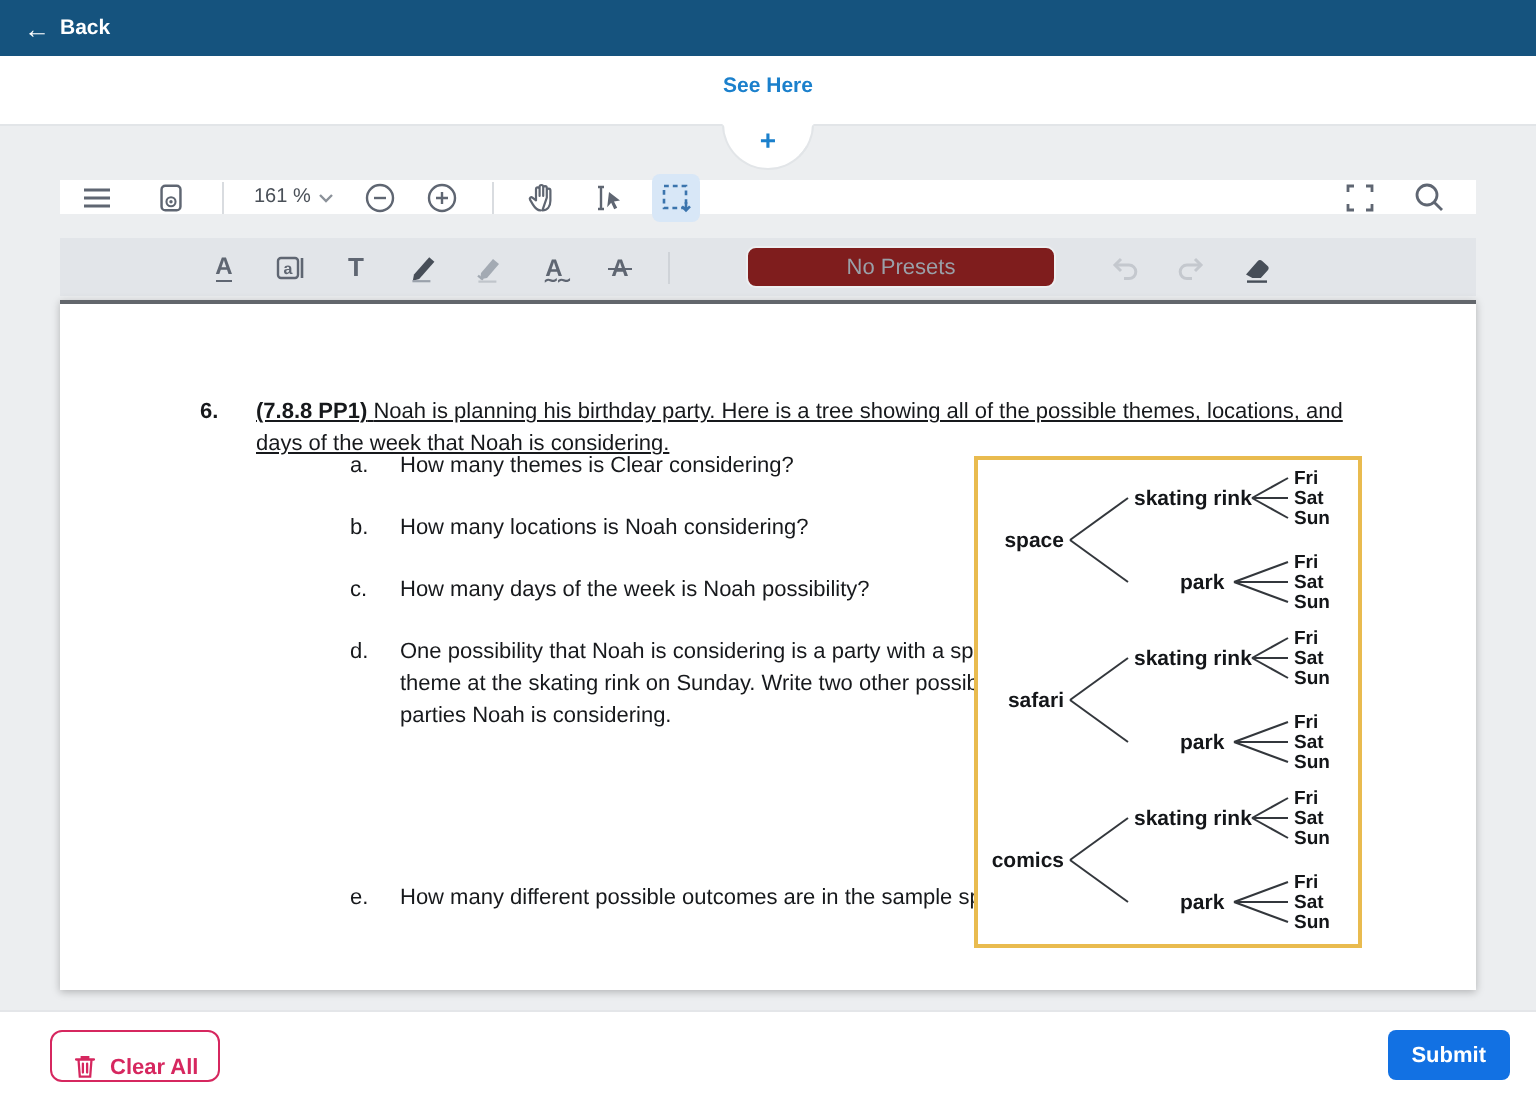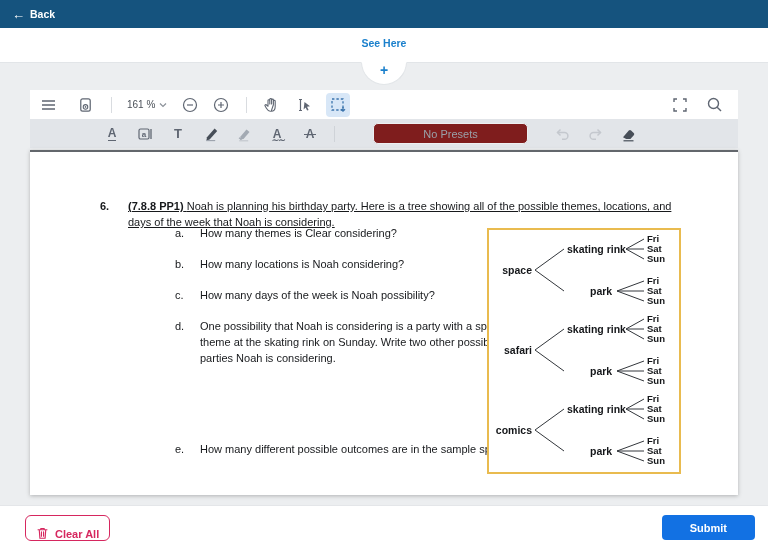"161 %" .toolbar1 { height: 29px -> 17px }
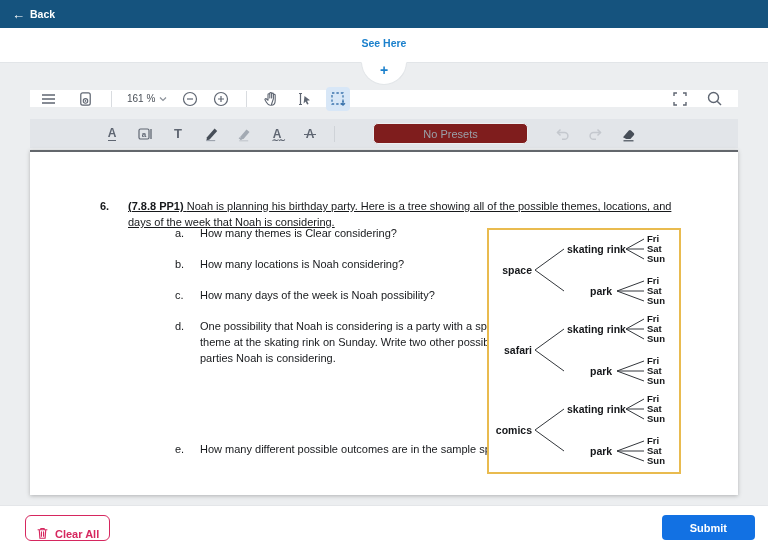"Submit" .submit { padding: 0 28px -> 0 12px }
